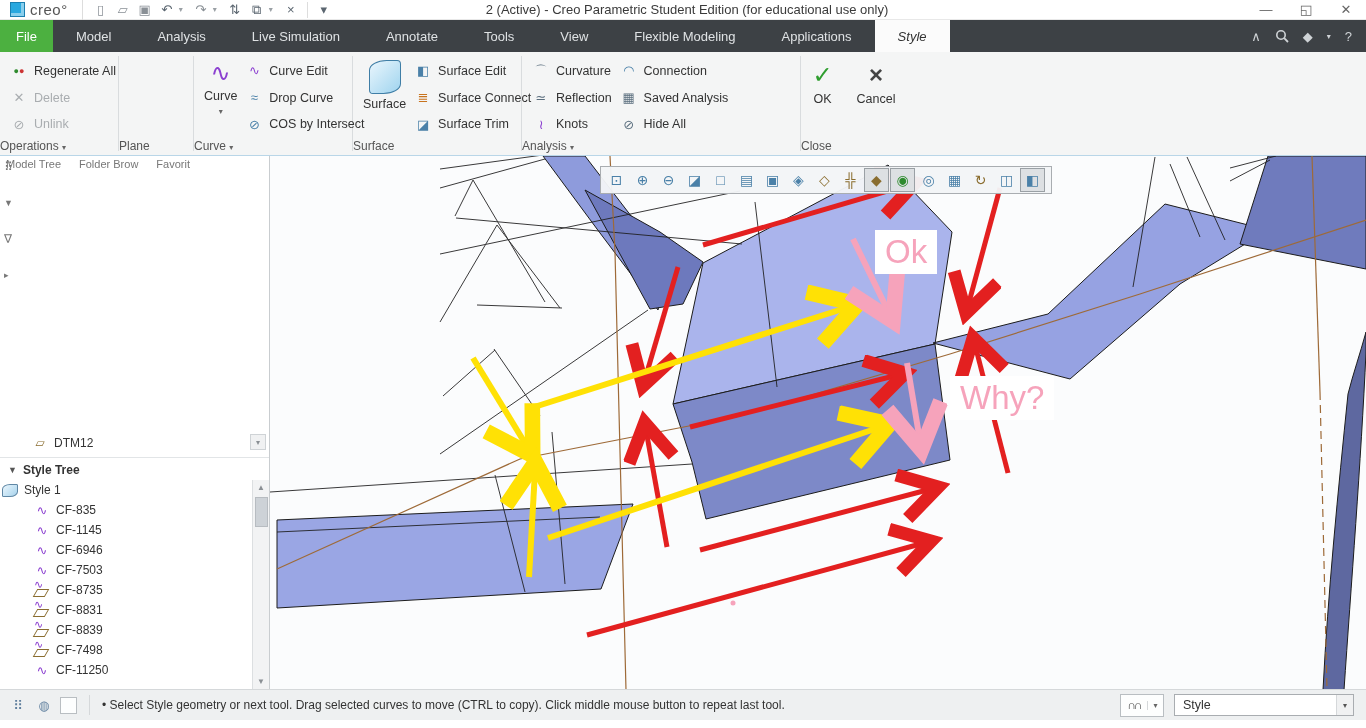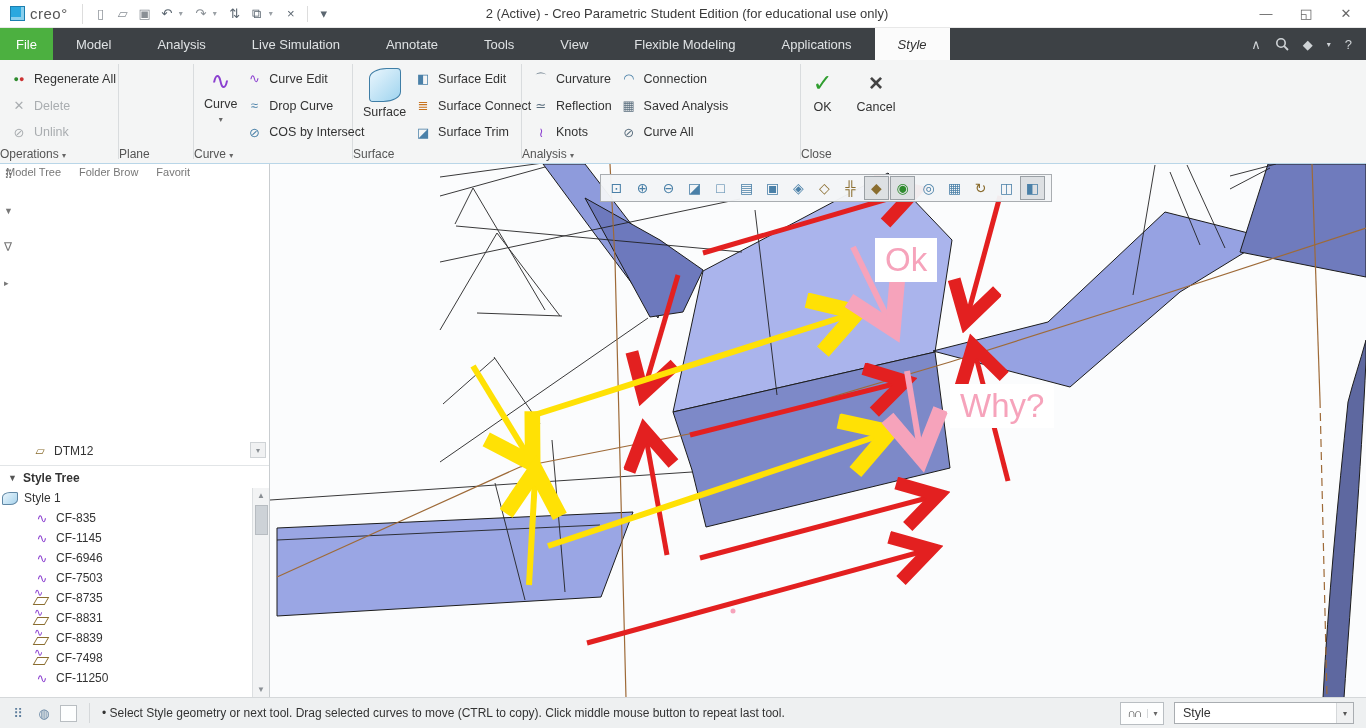"creo°" .titlebar { height: 28px -> 20px }
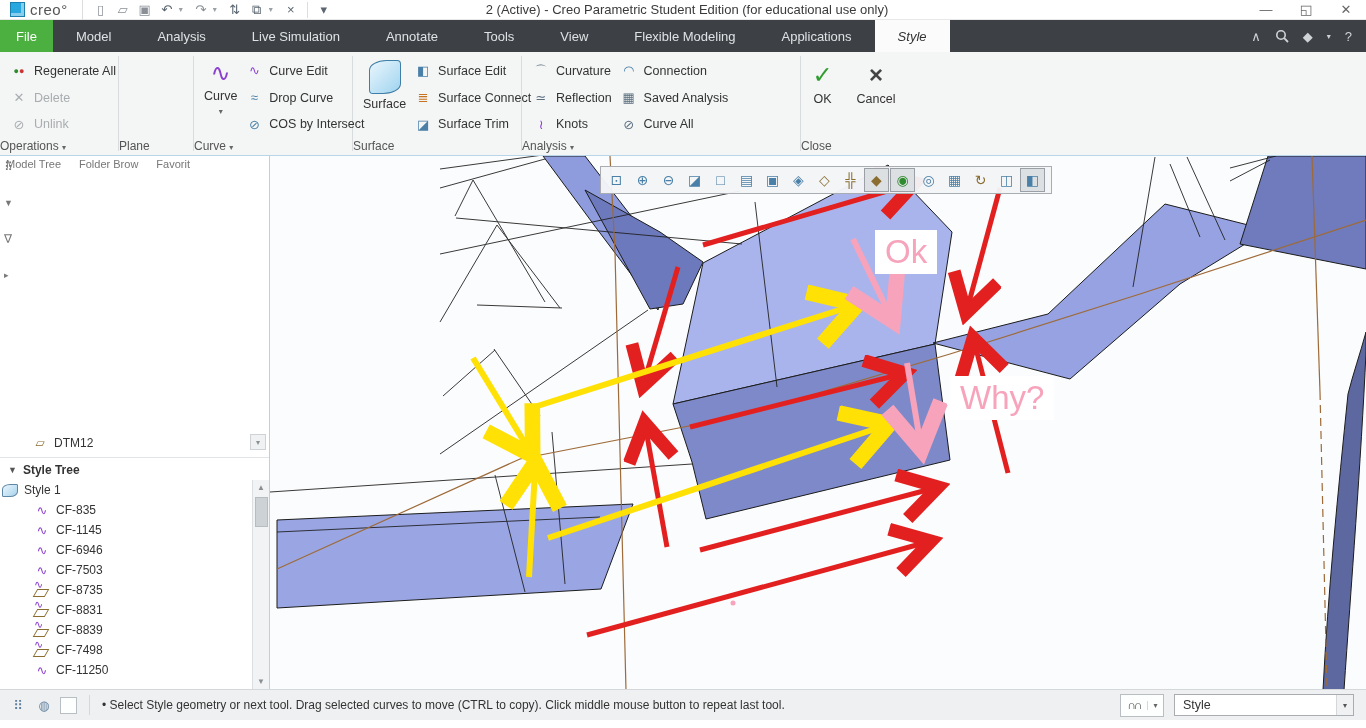"Curve All" span { text: Curve -> Hide }
